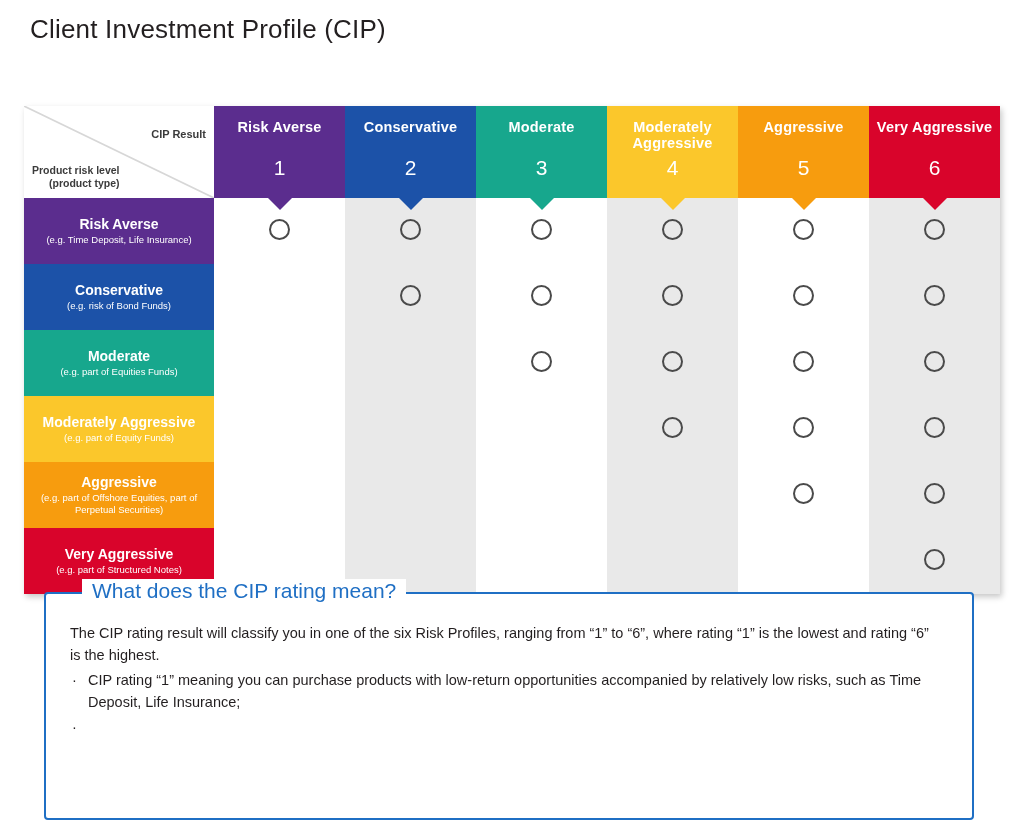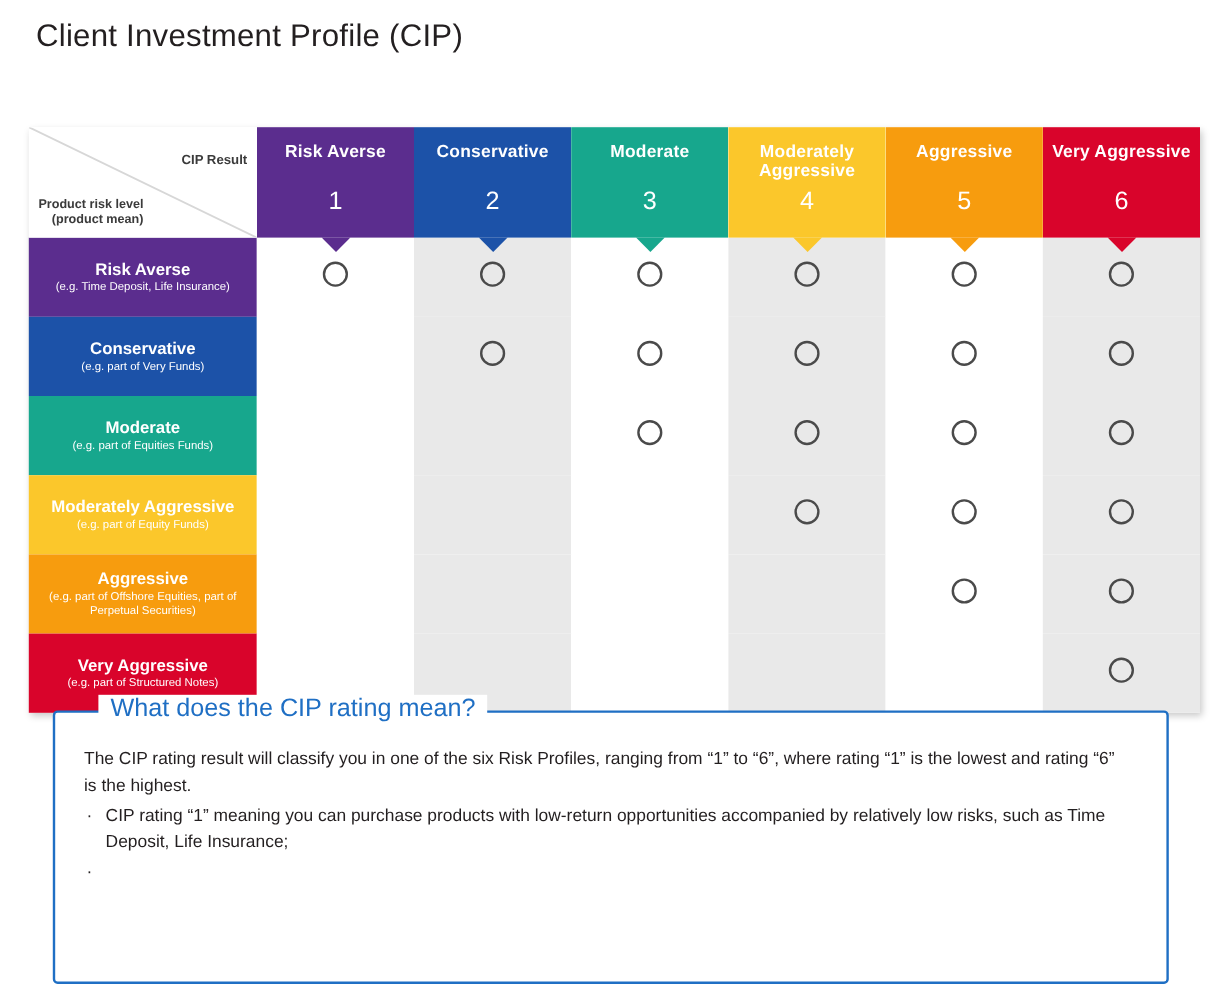"(product mean)" div { text: mean -> type }
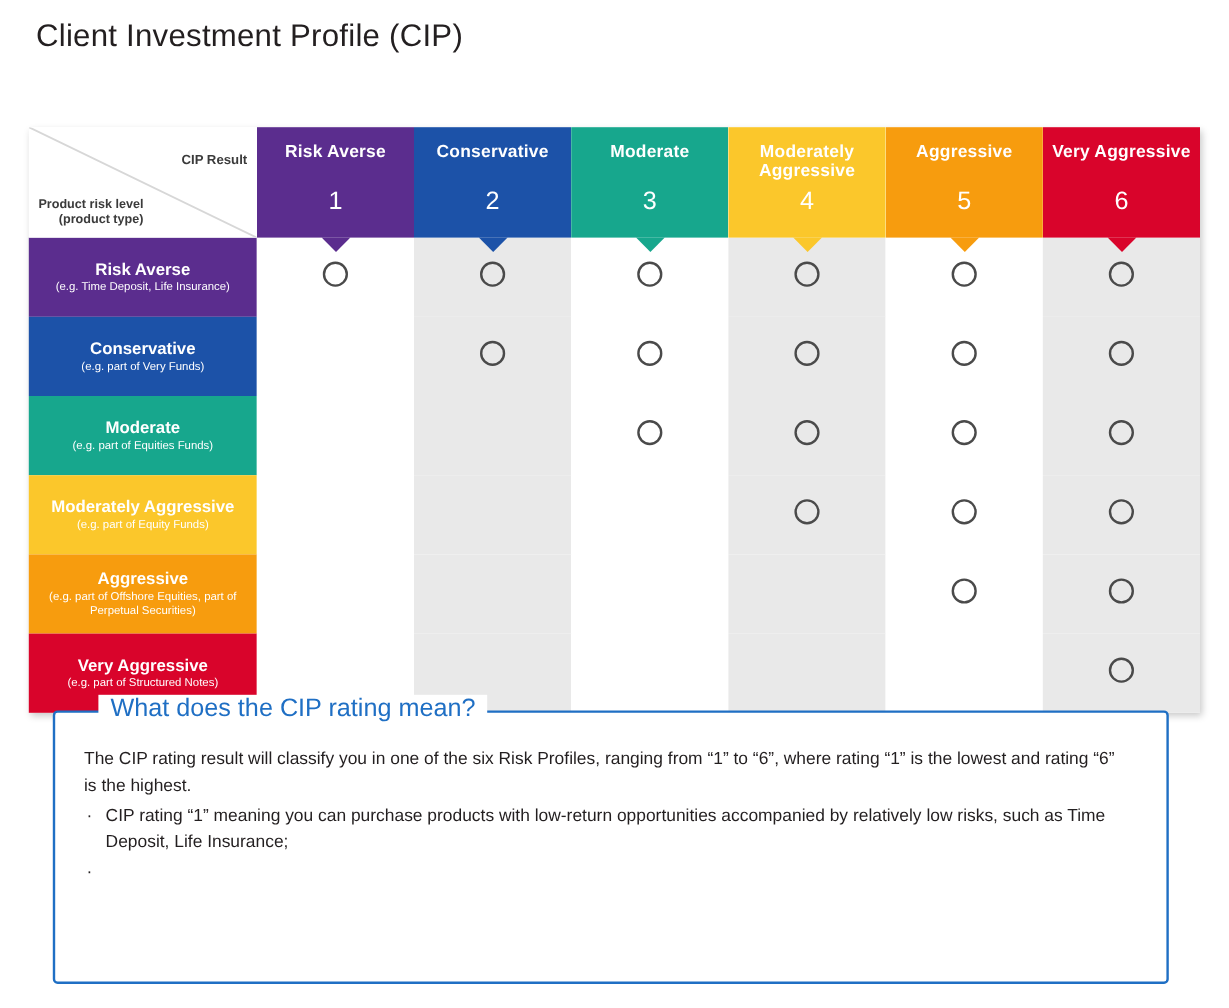"(e.g. part of Very Funds)" div.rl-sub { text: part of Very -> risk of Bond }
